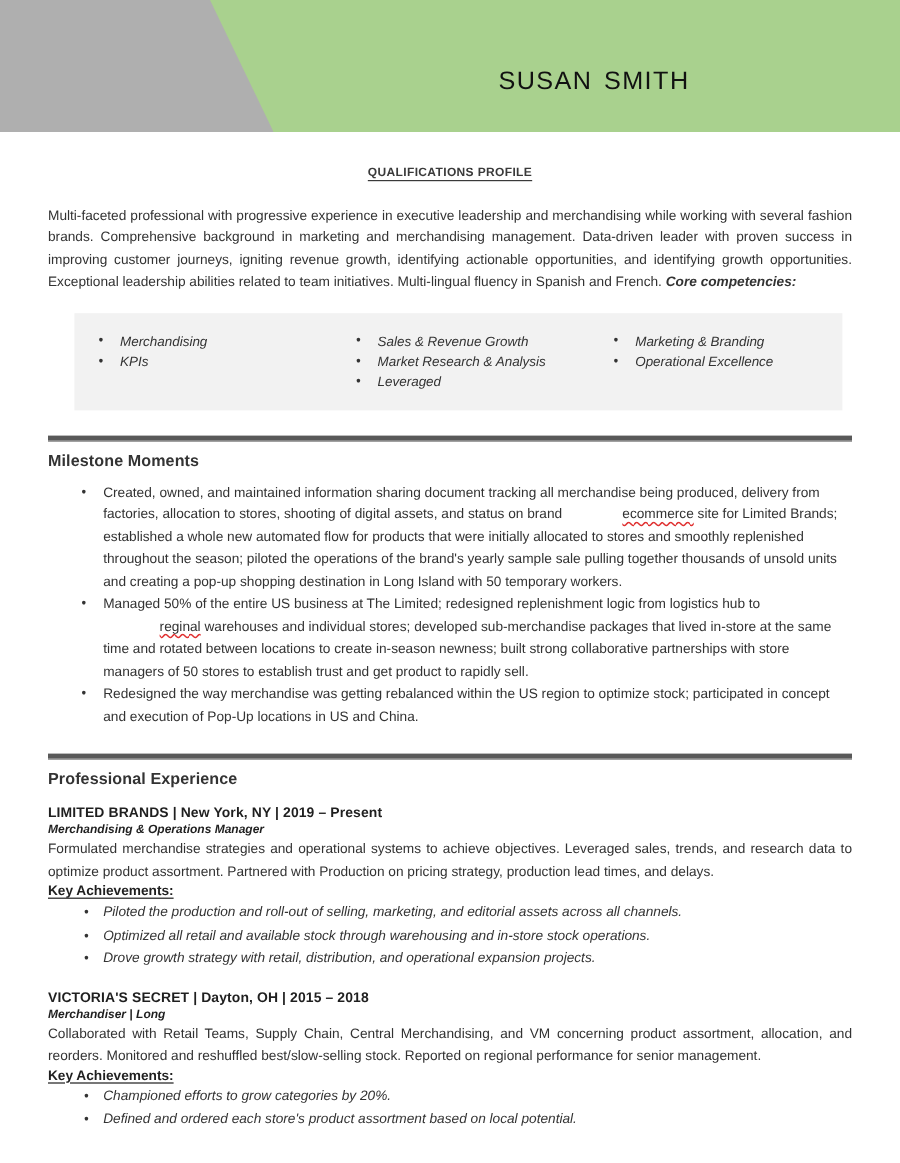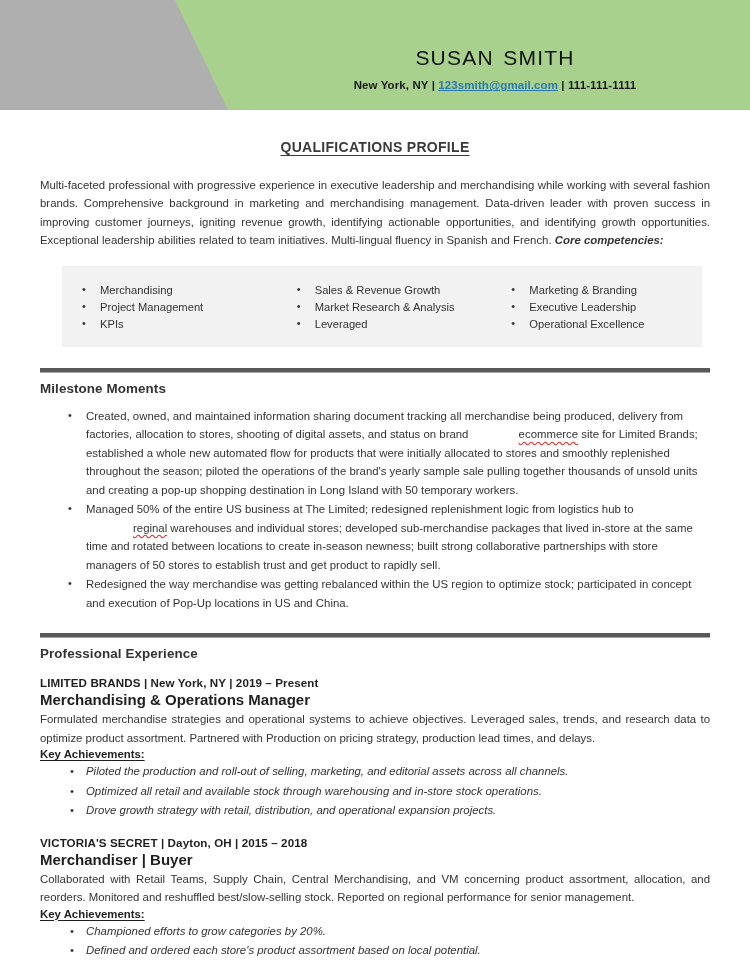"New York, NY | 123smith@gmail.com" div.contact { html: <div> <span>New York, NY</span><span> | </span><a>123smith@gmail.com</a><span> | </span><span>111-111-1111</span> </div> -> none }
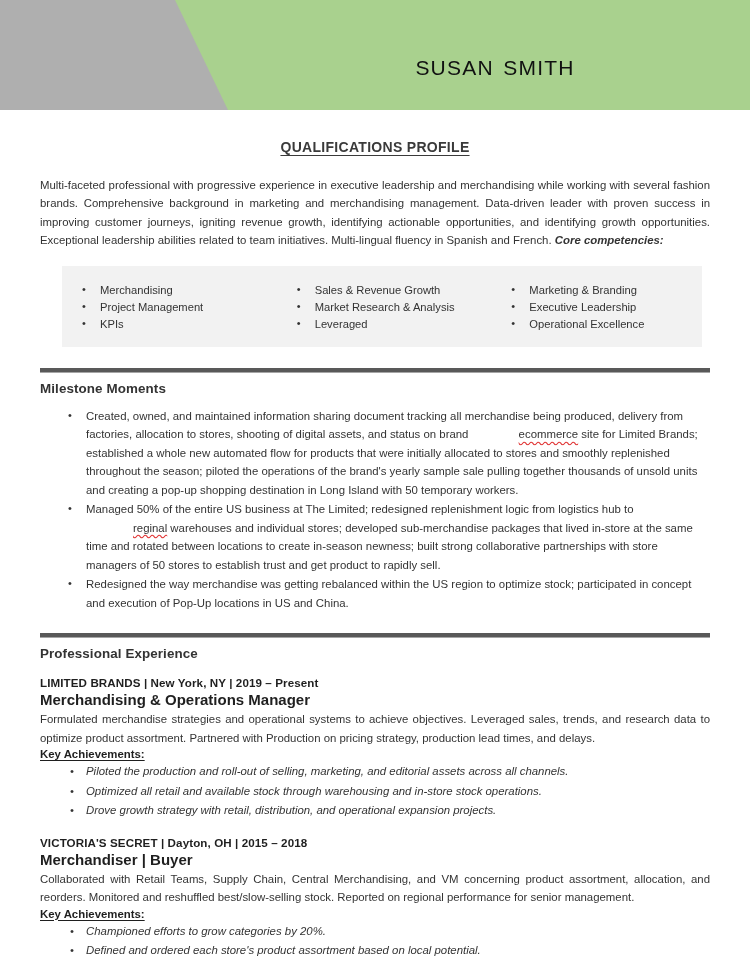"QUALIFICATIONS PROFILE" .doc-title { font-size: 14px -> 10px }
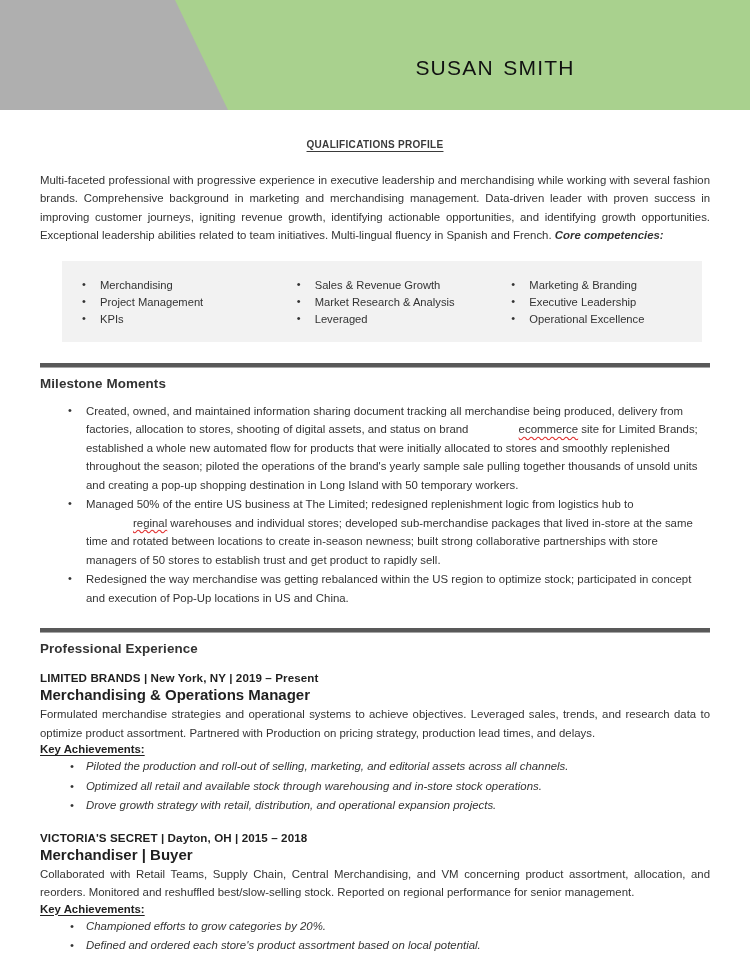"Merchandising" .comp-item { font-style: none -> italic }
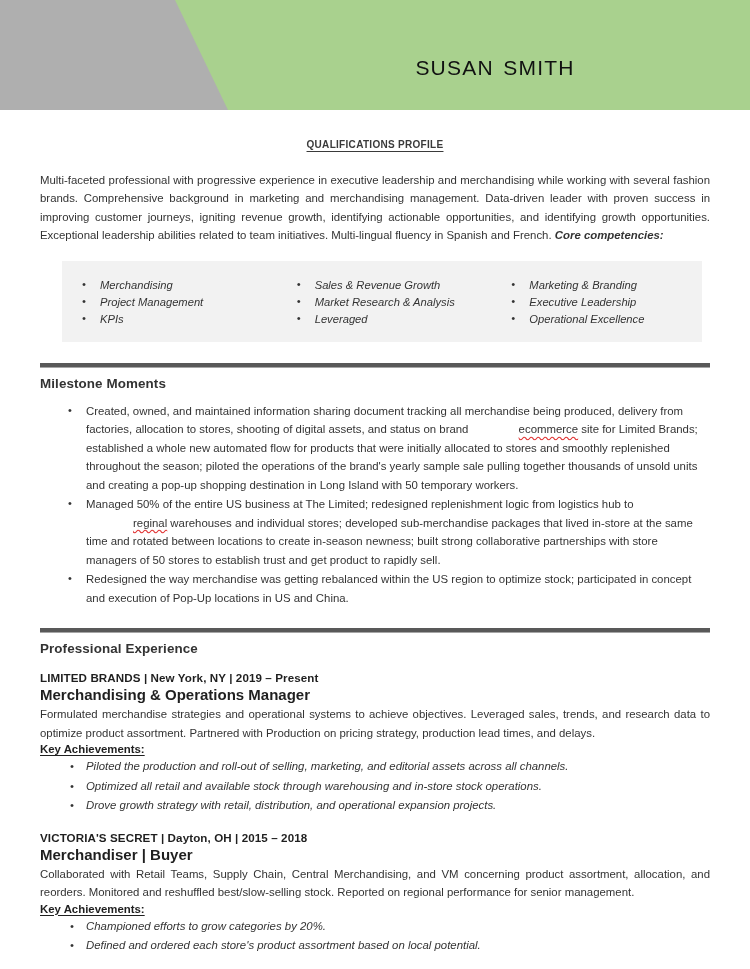"Project Management" div.comp-item { html: <div>Project Management</div> -> none }
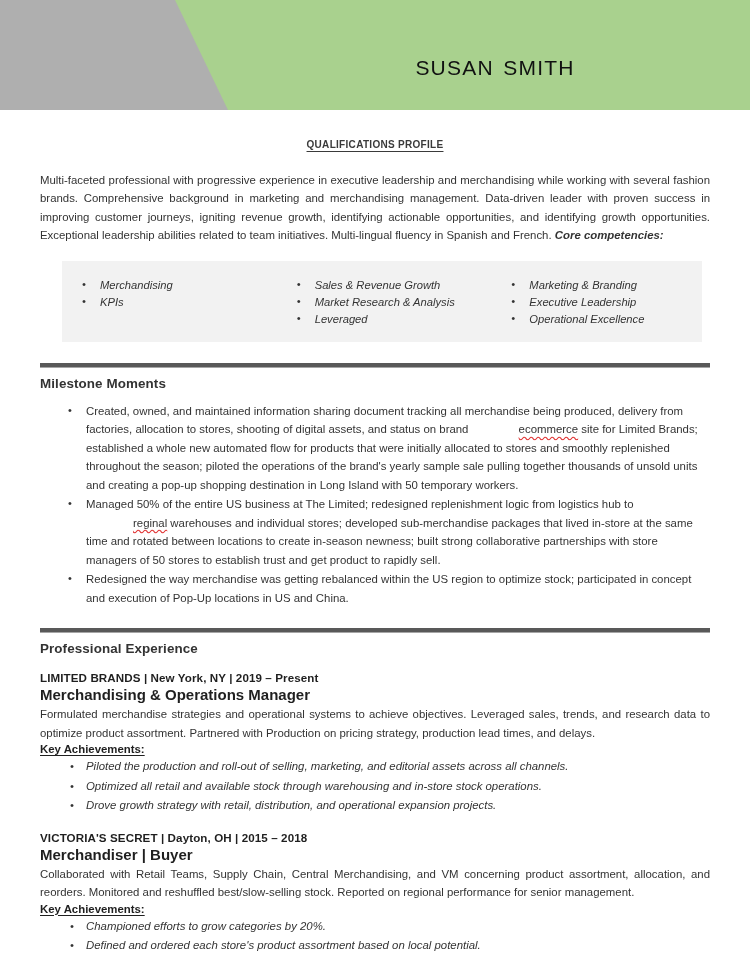"Executive Leadership" div.comp-item { html: <div>Executive Leadership</div> -> none }
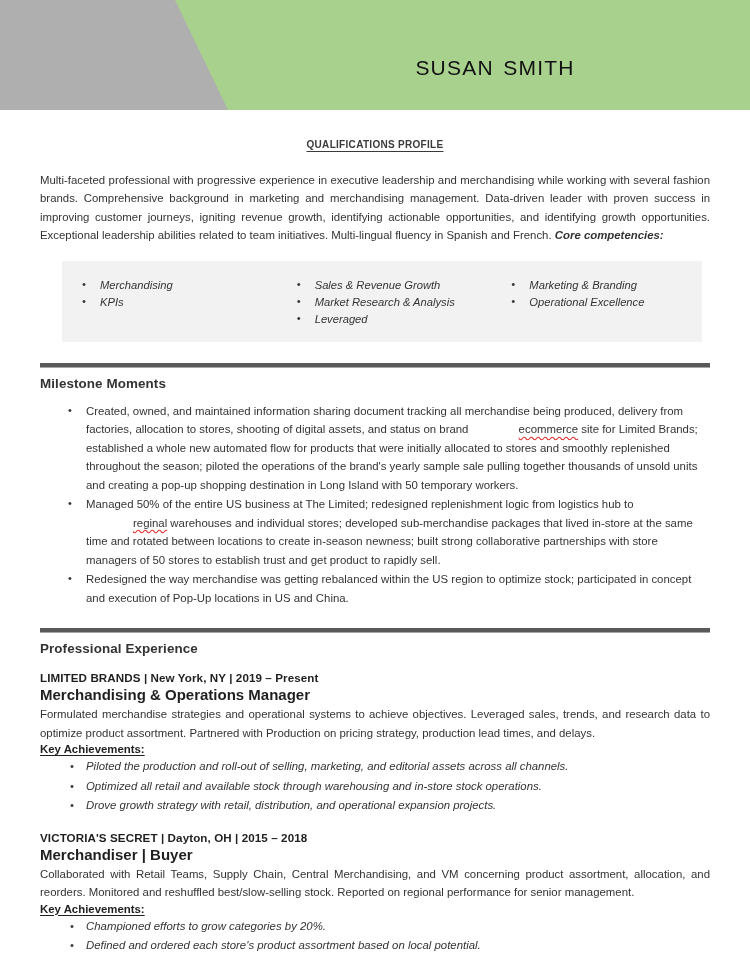"Merchandising & Operations Manager" .job-title { font-size: 15px -> 10px; font-style: none -> italic }
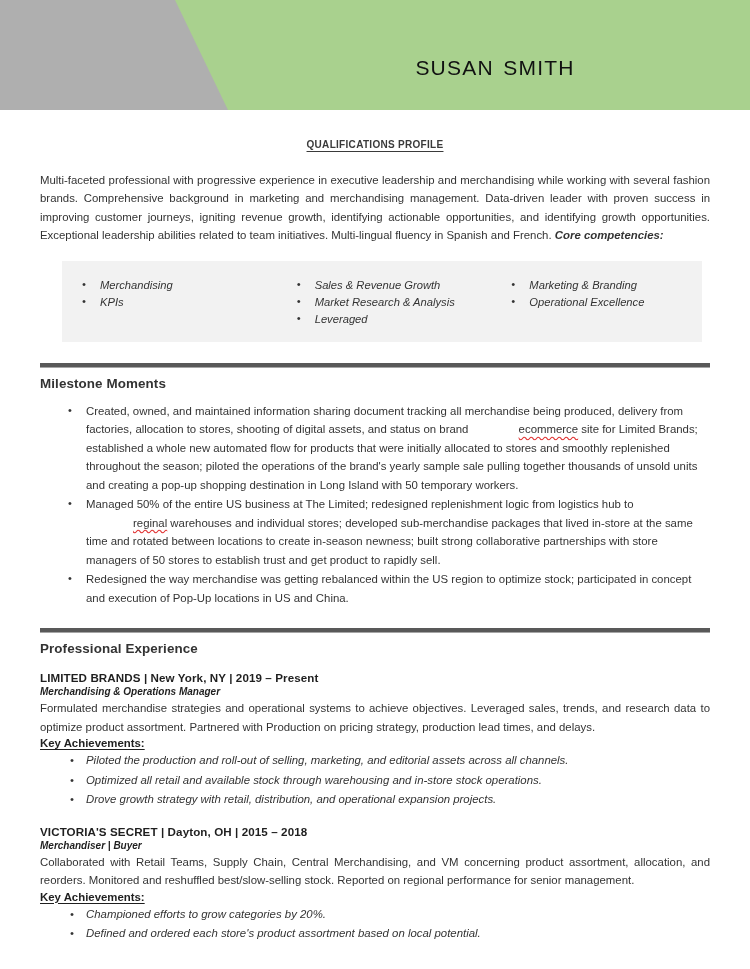"Merchandiser | Buyer" div.job-title { text: Buyer -> Long }
